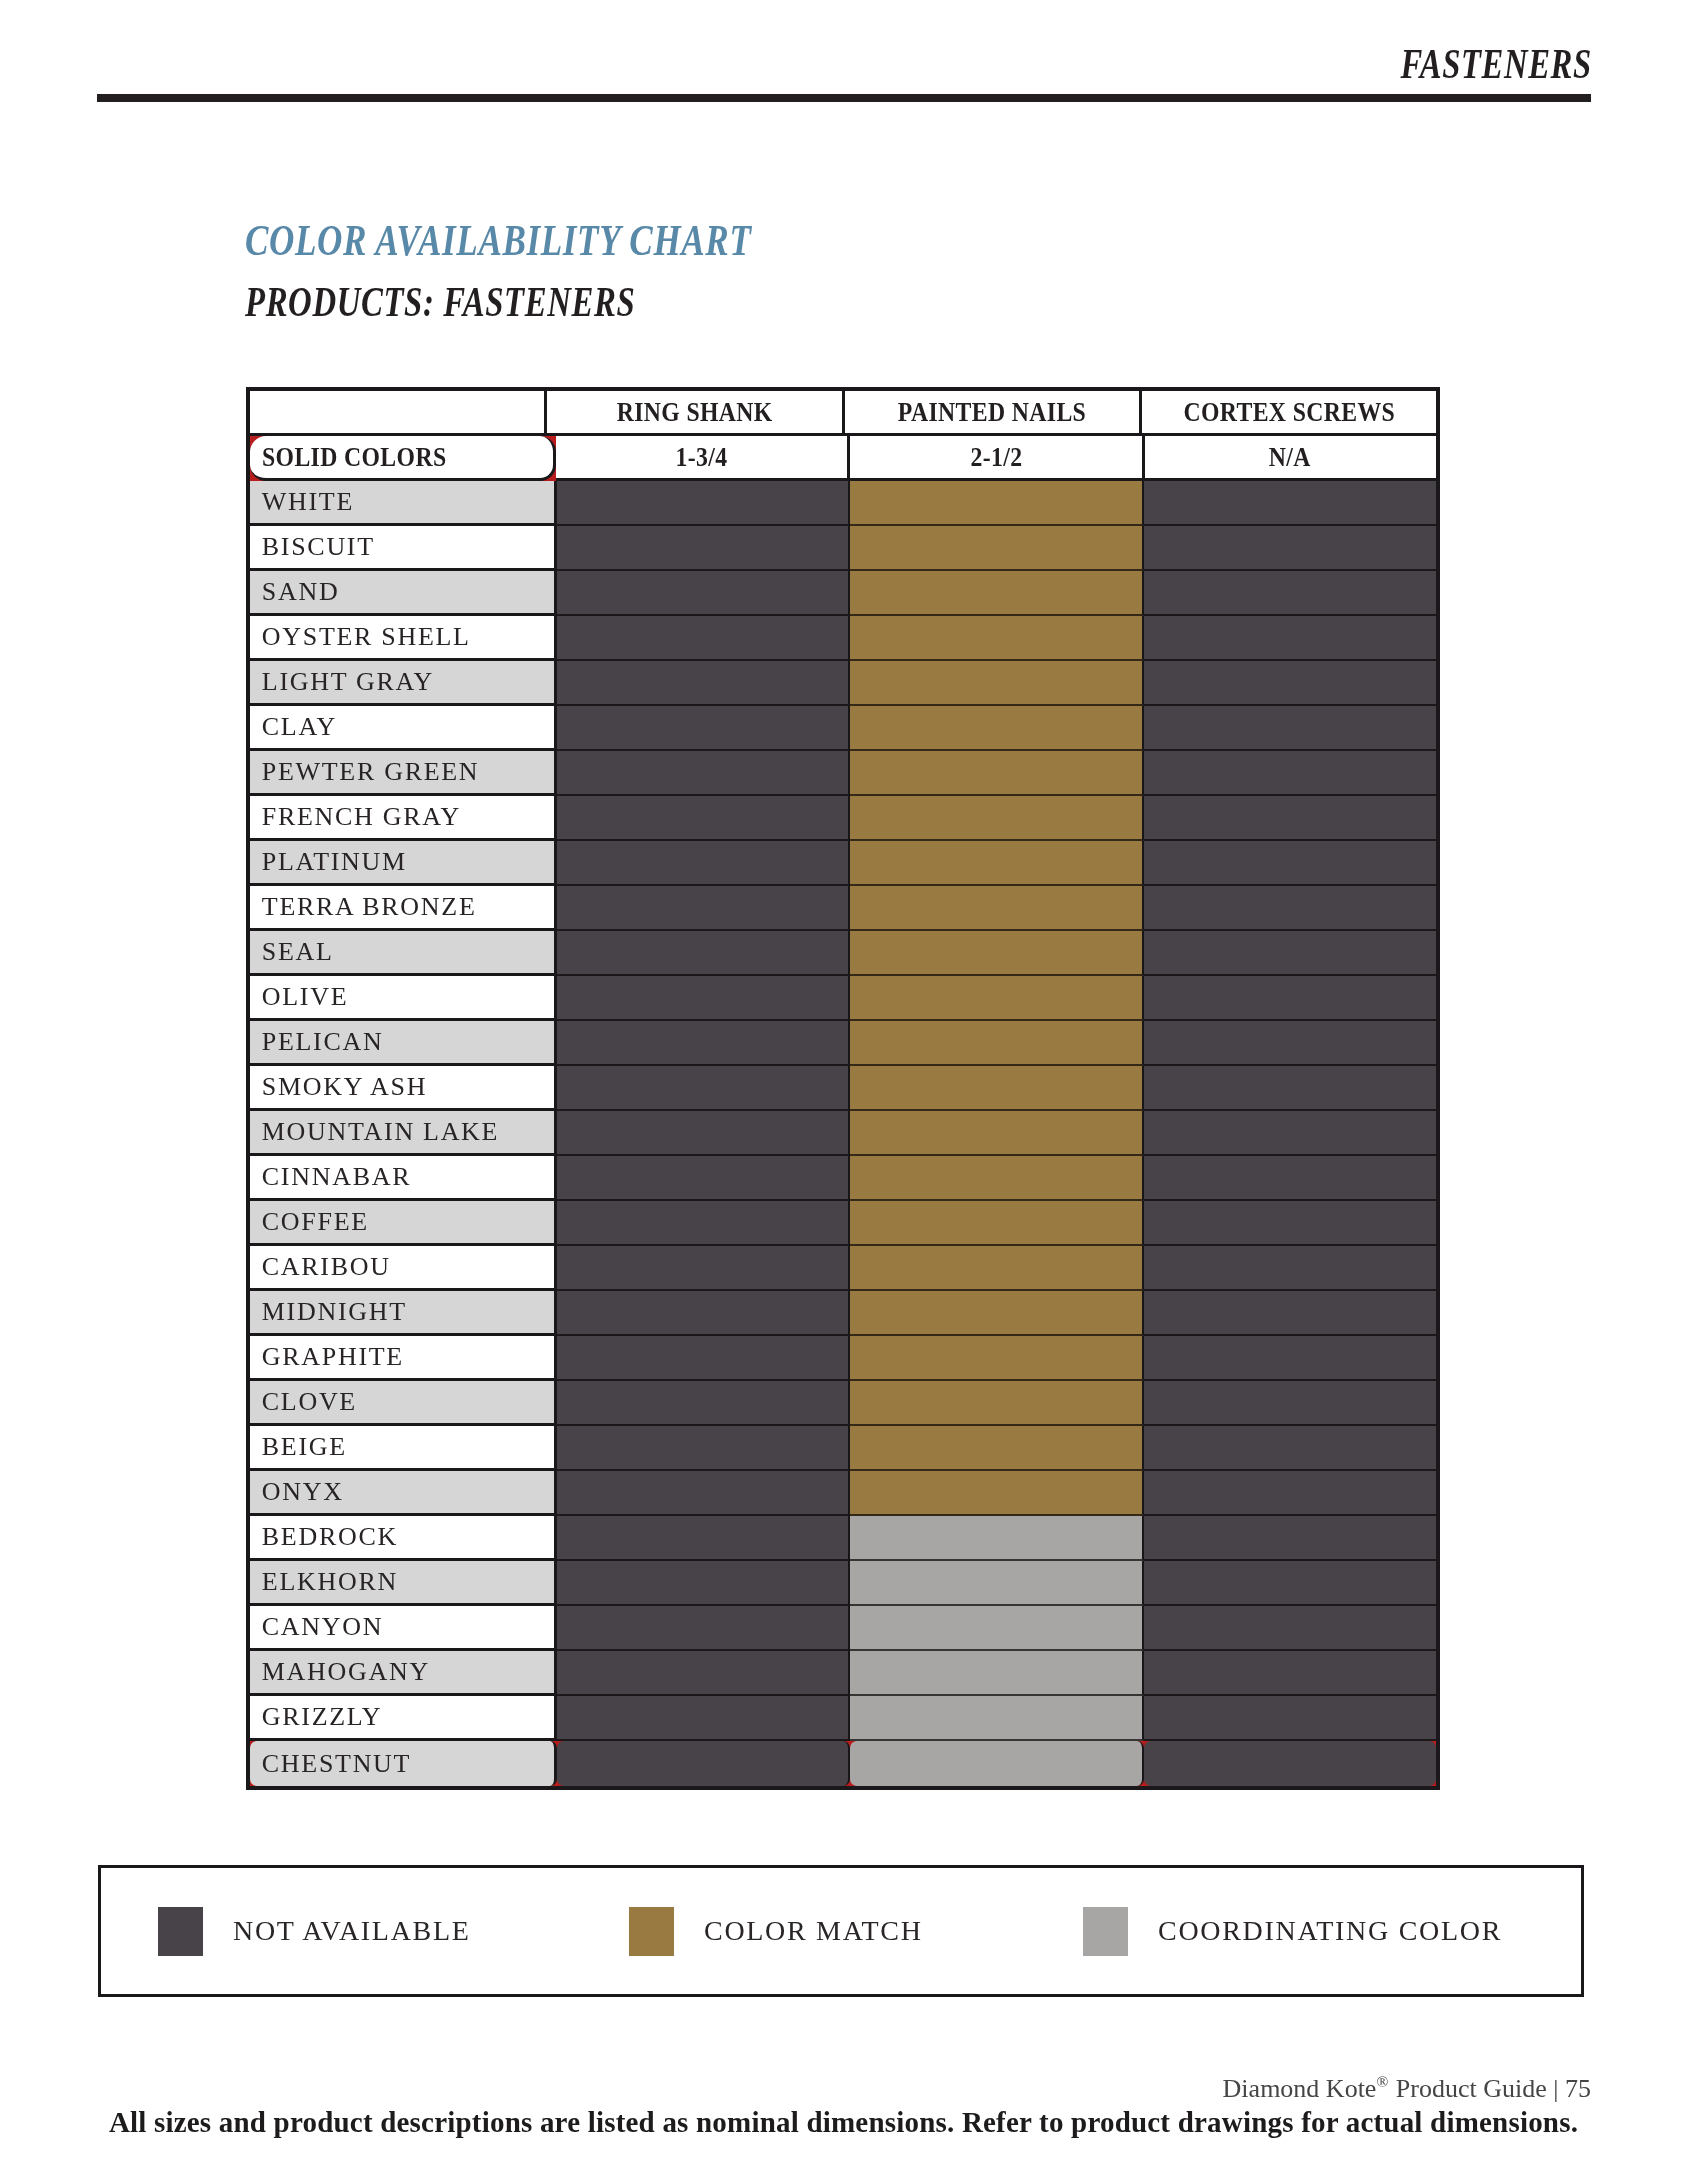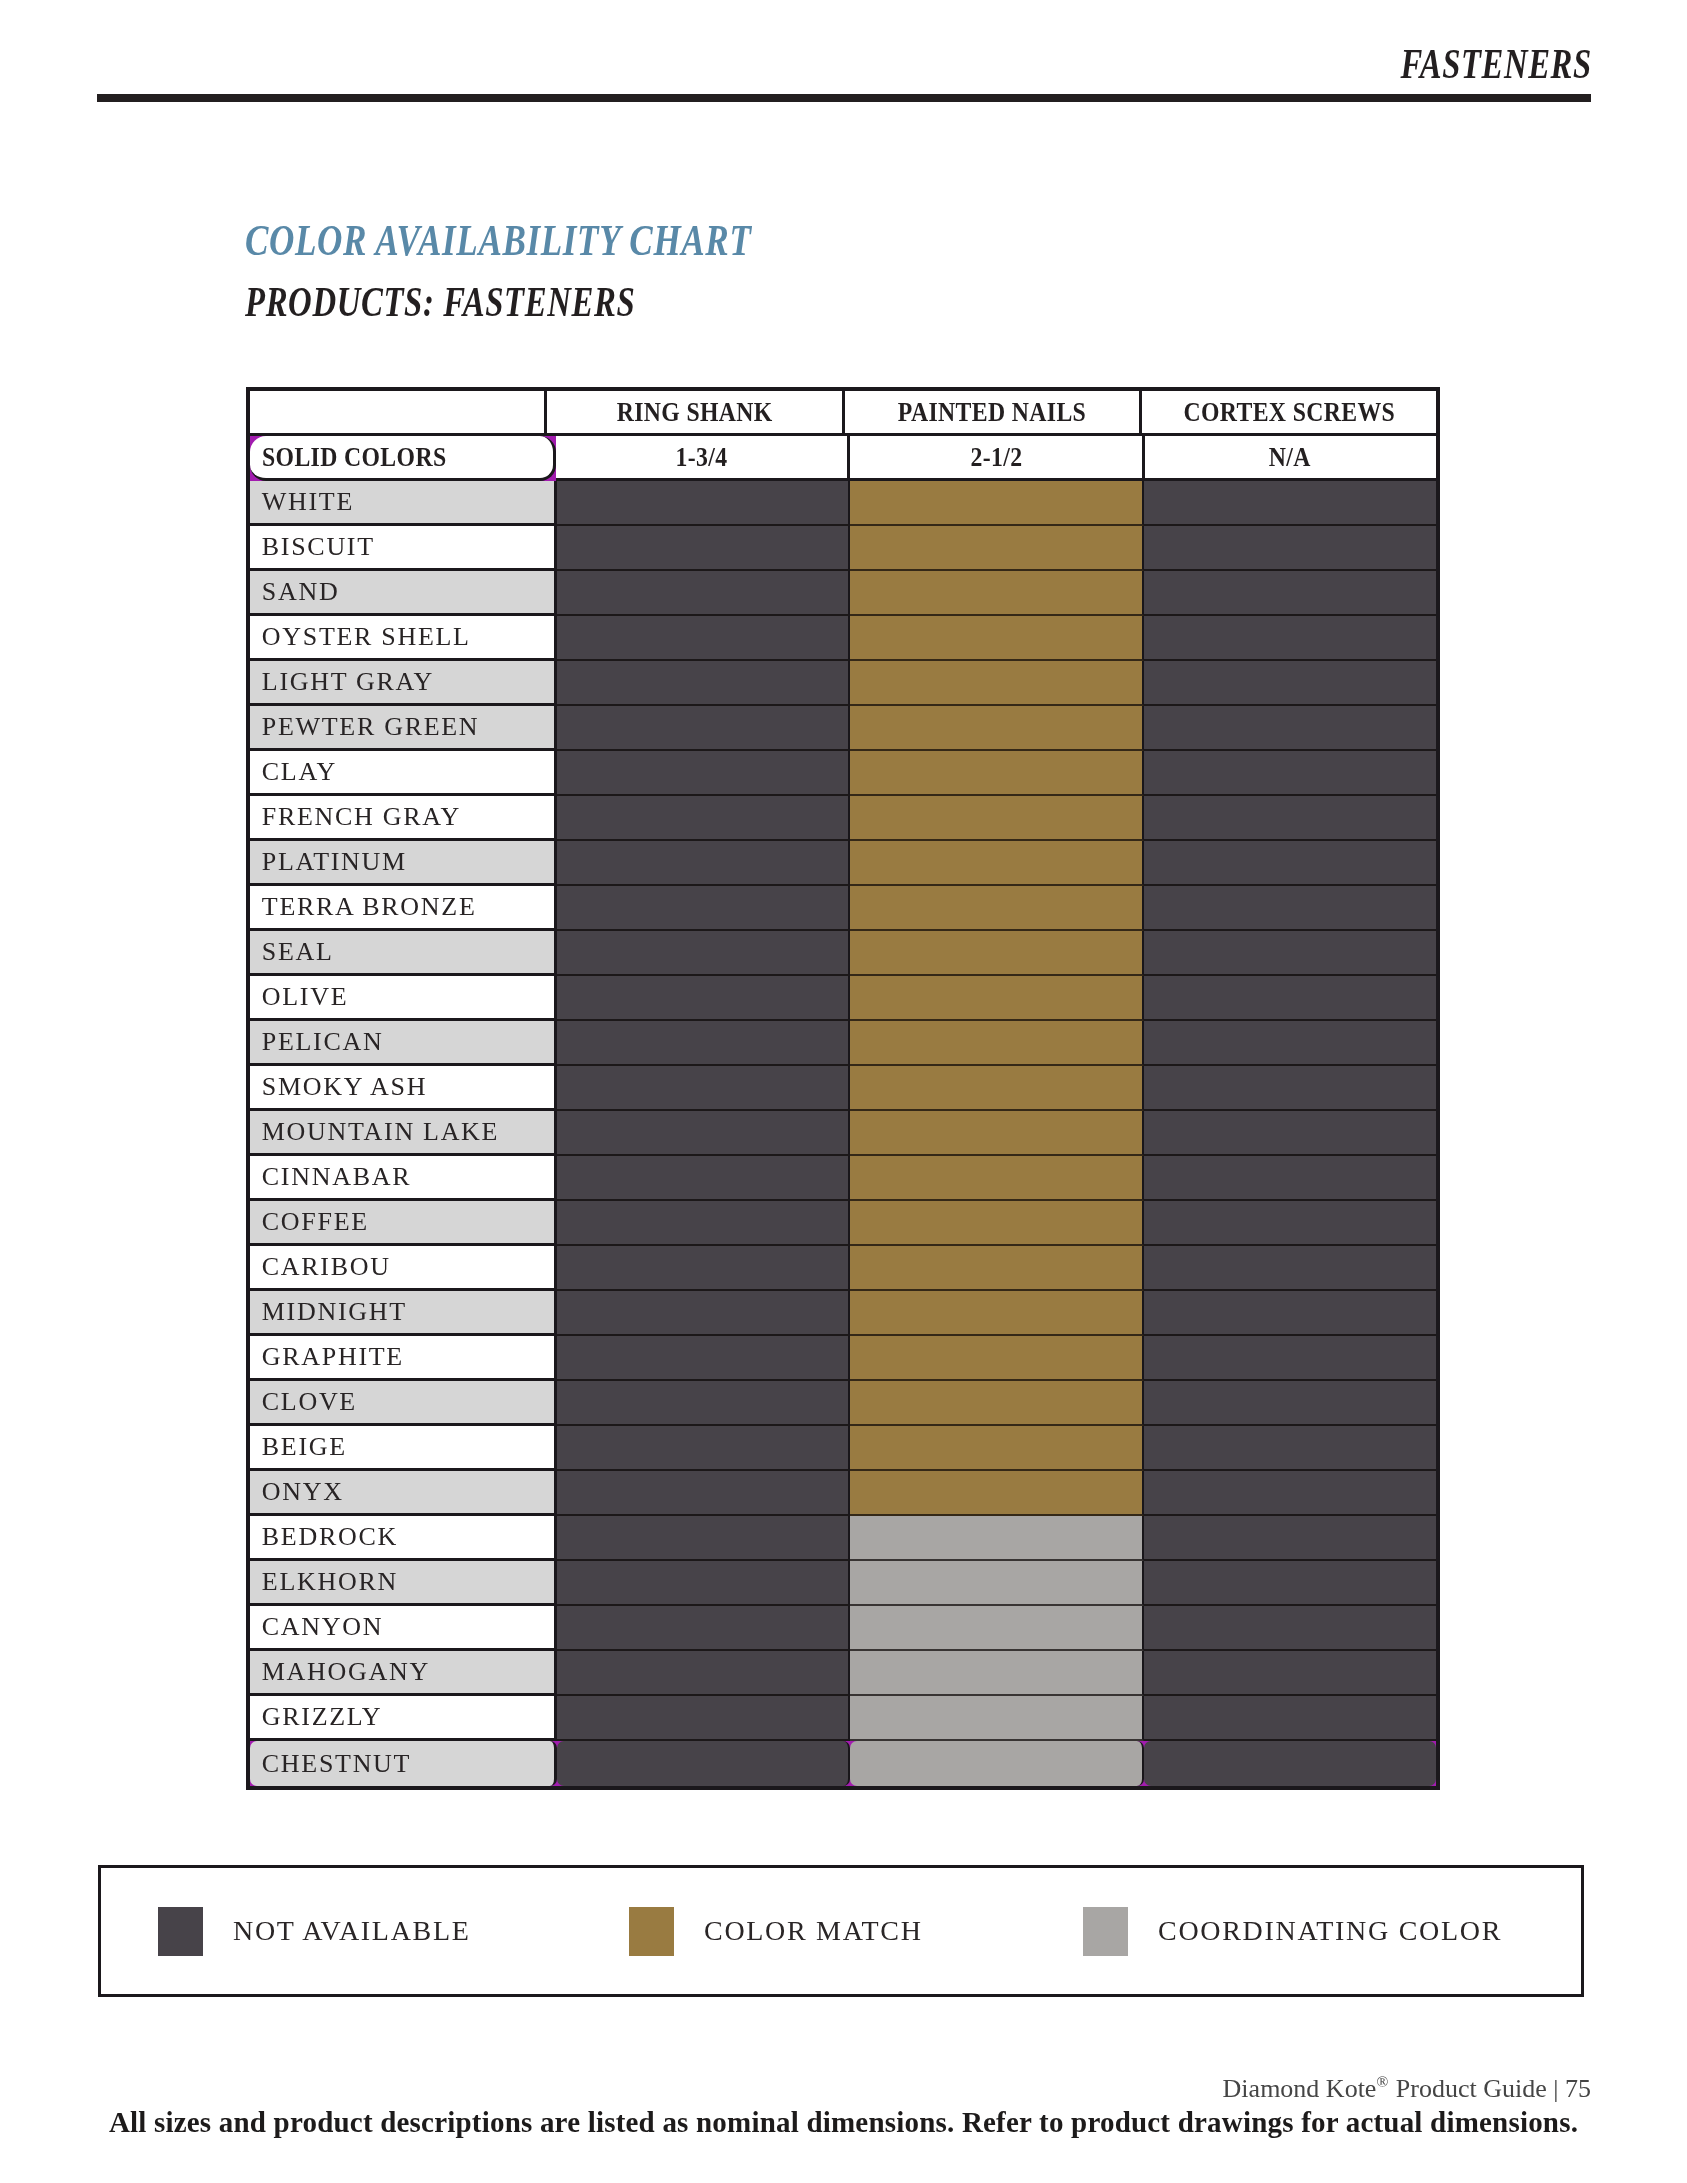"RING SHANK" .table { background: #a21caf -> #b91c1c }
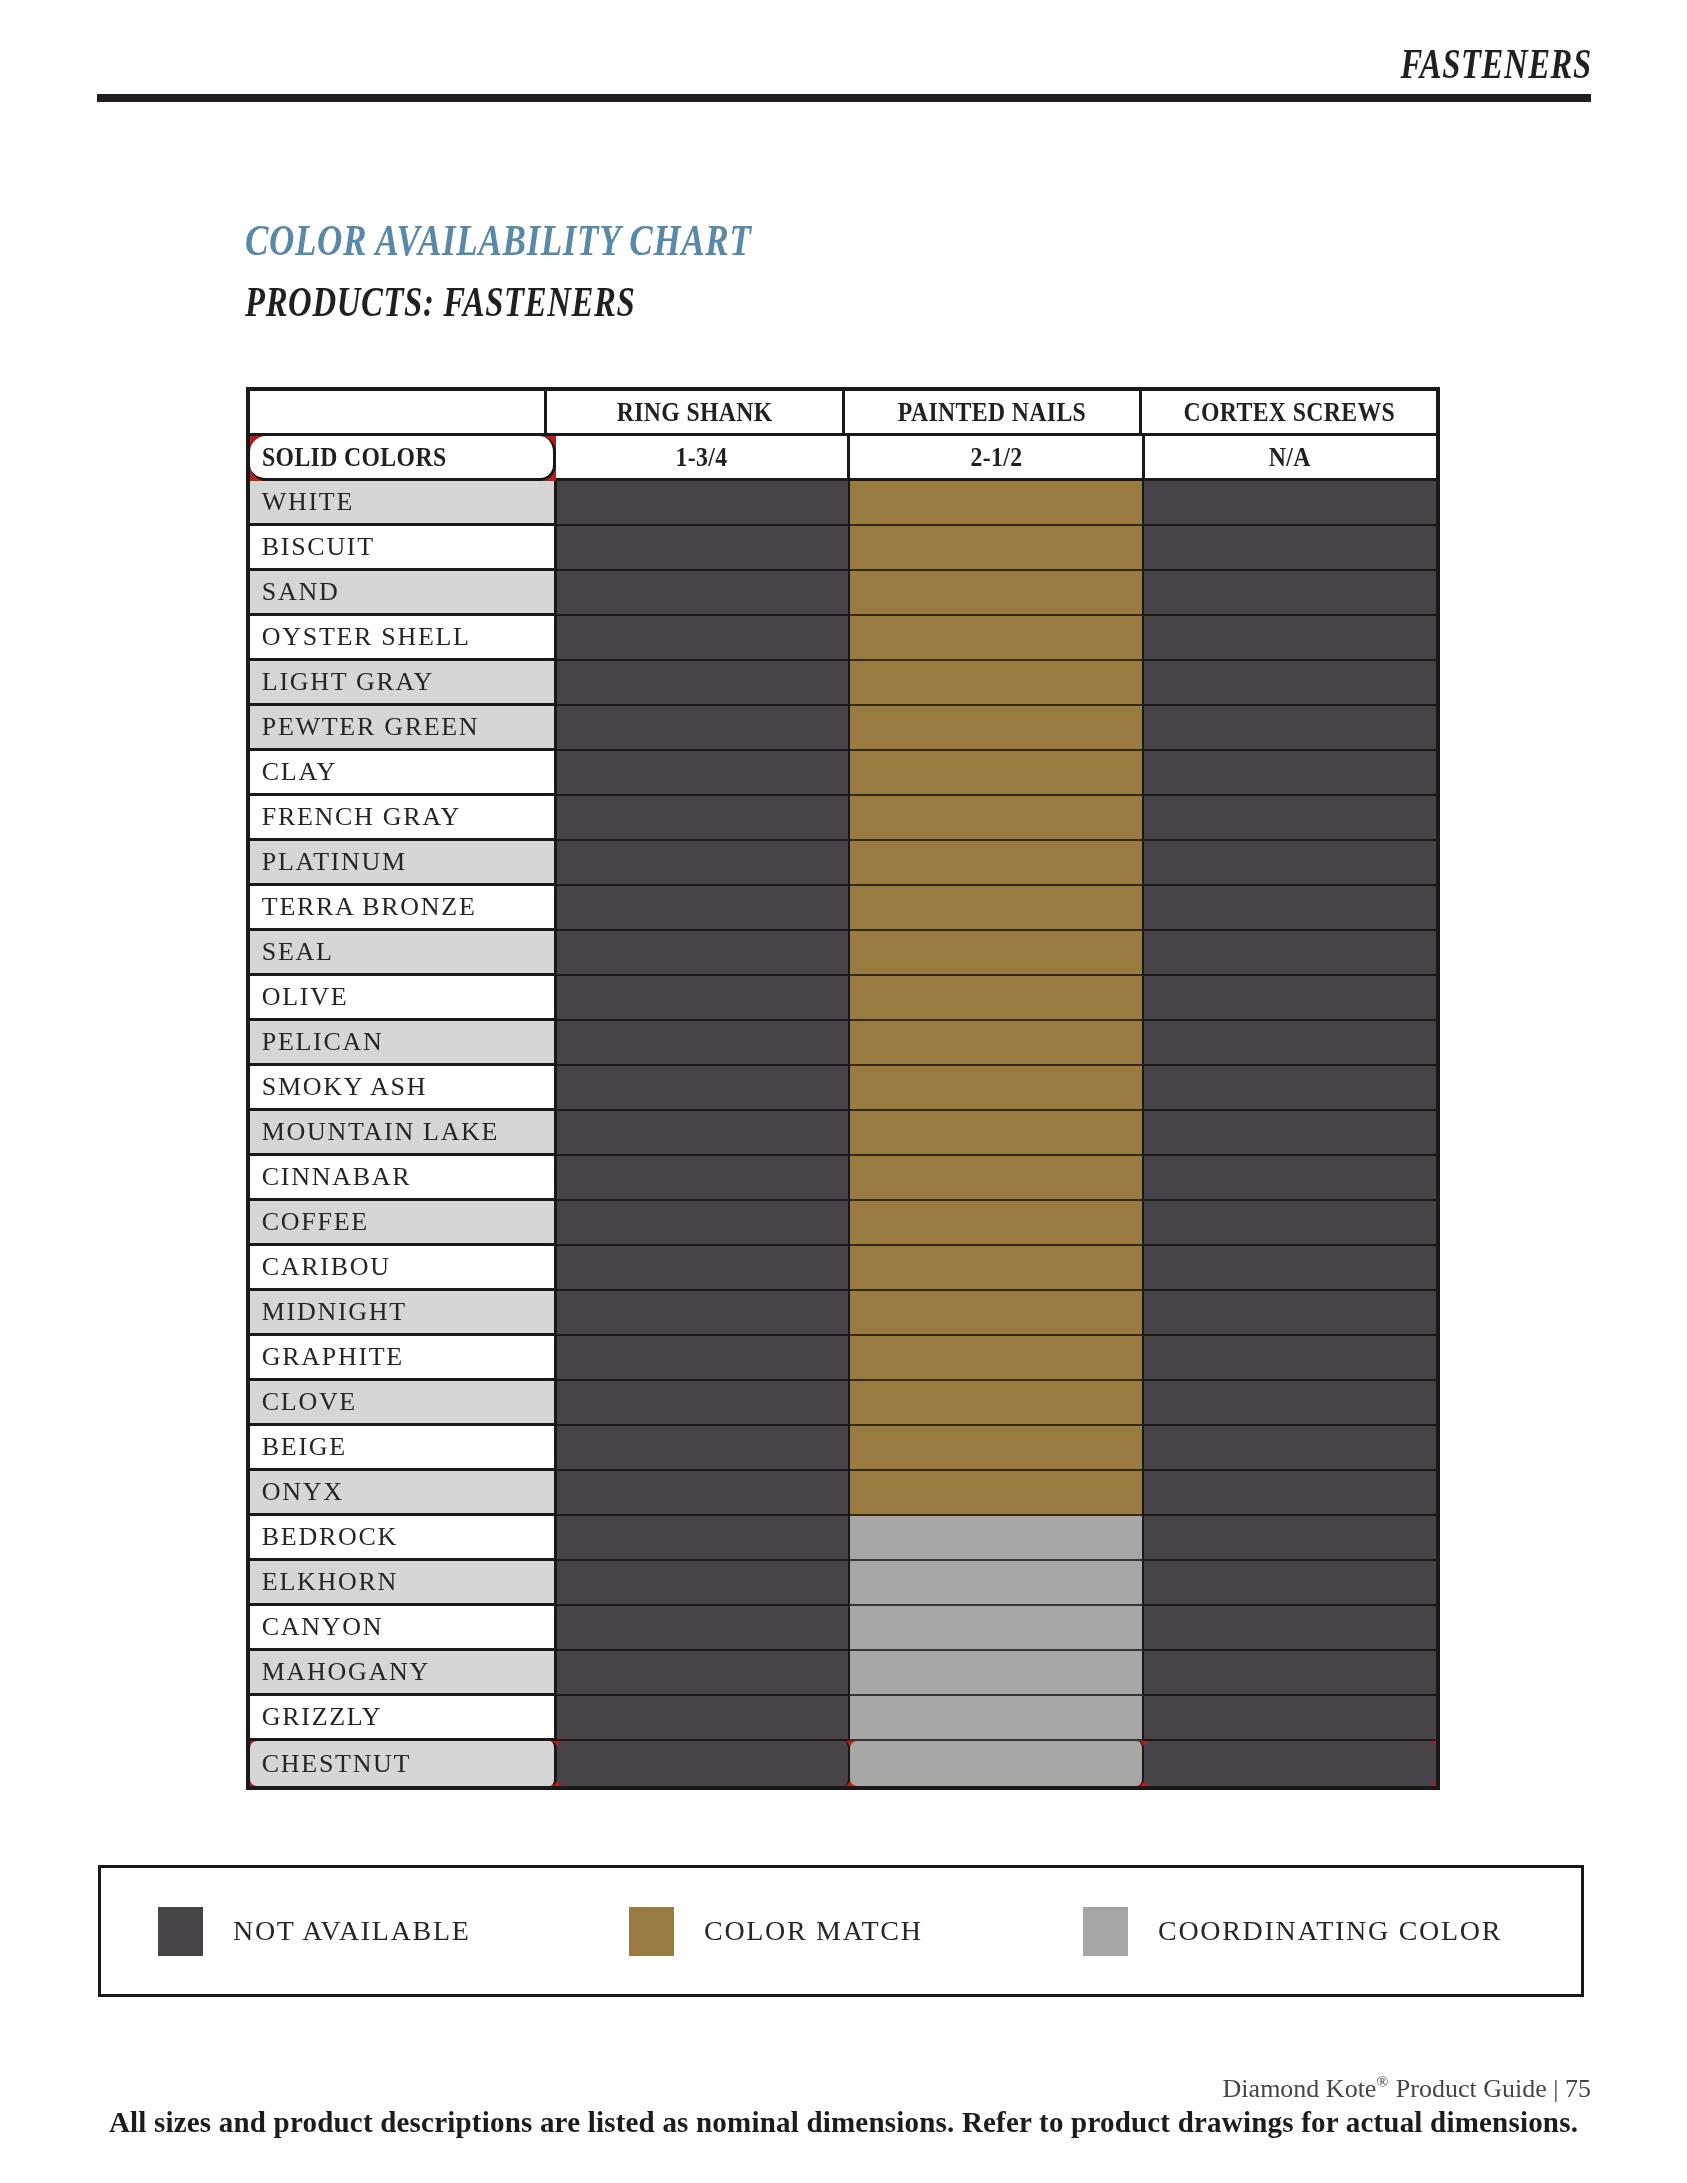"PEWTER GREEN" div.tr { order: before "CLAY" -> after "CLAY" }
